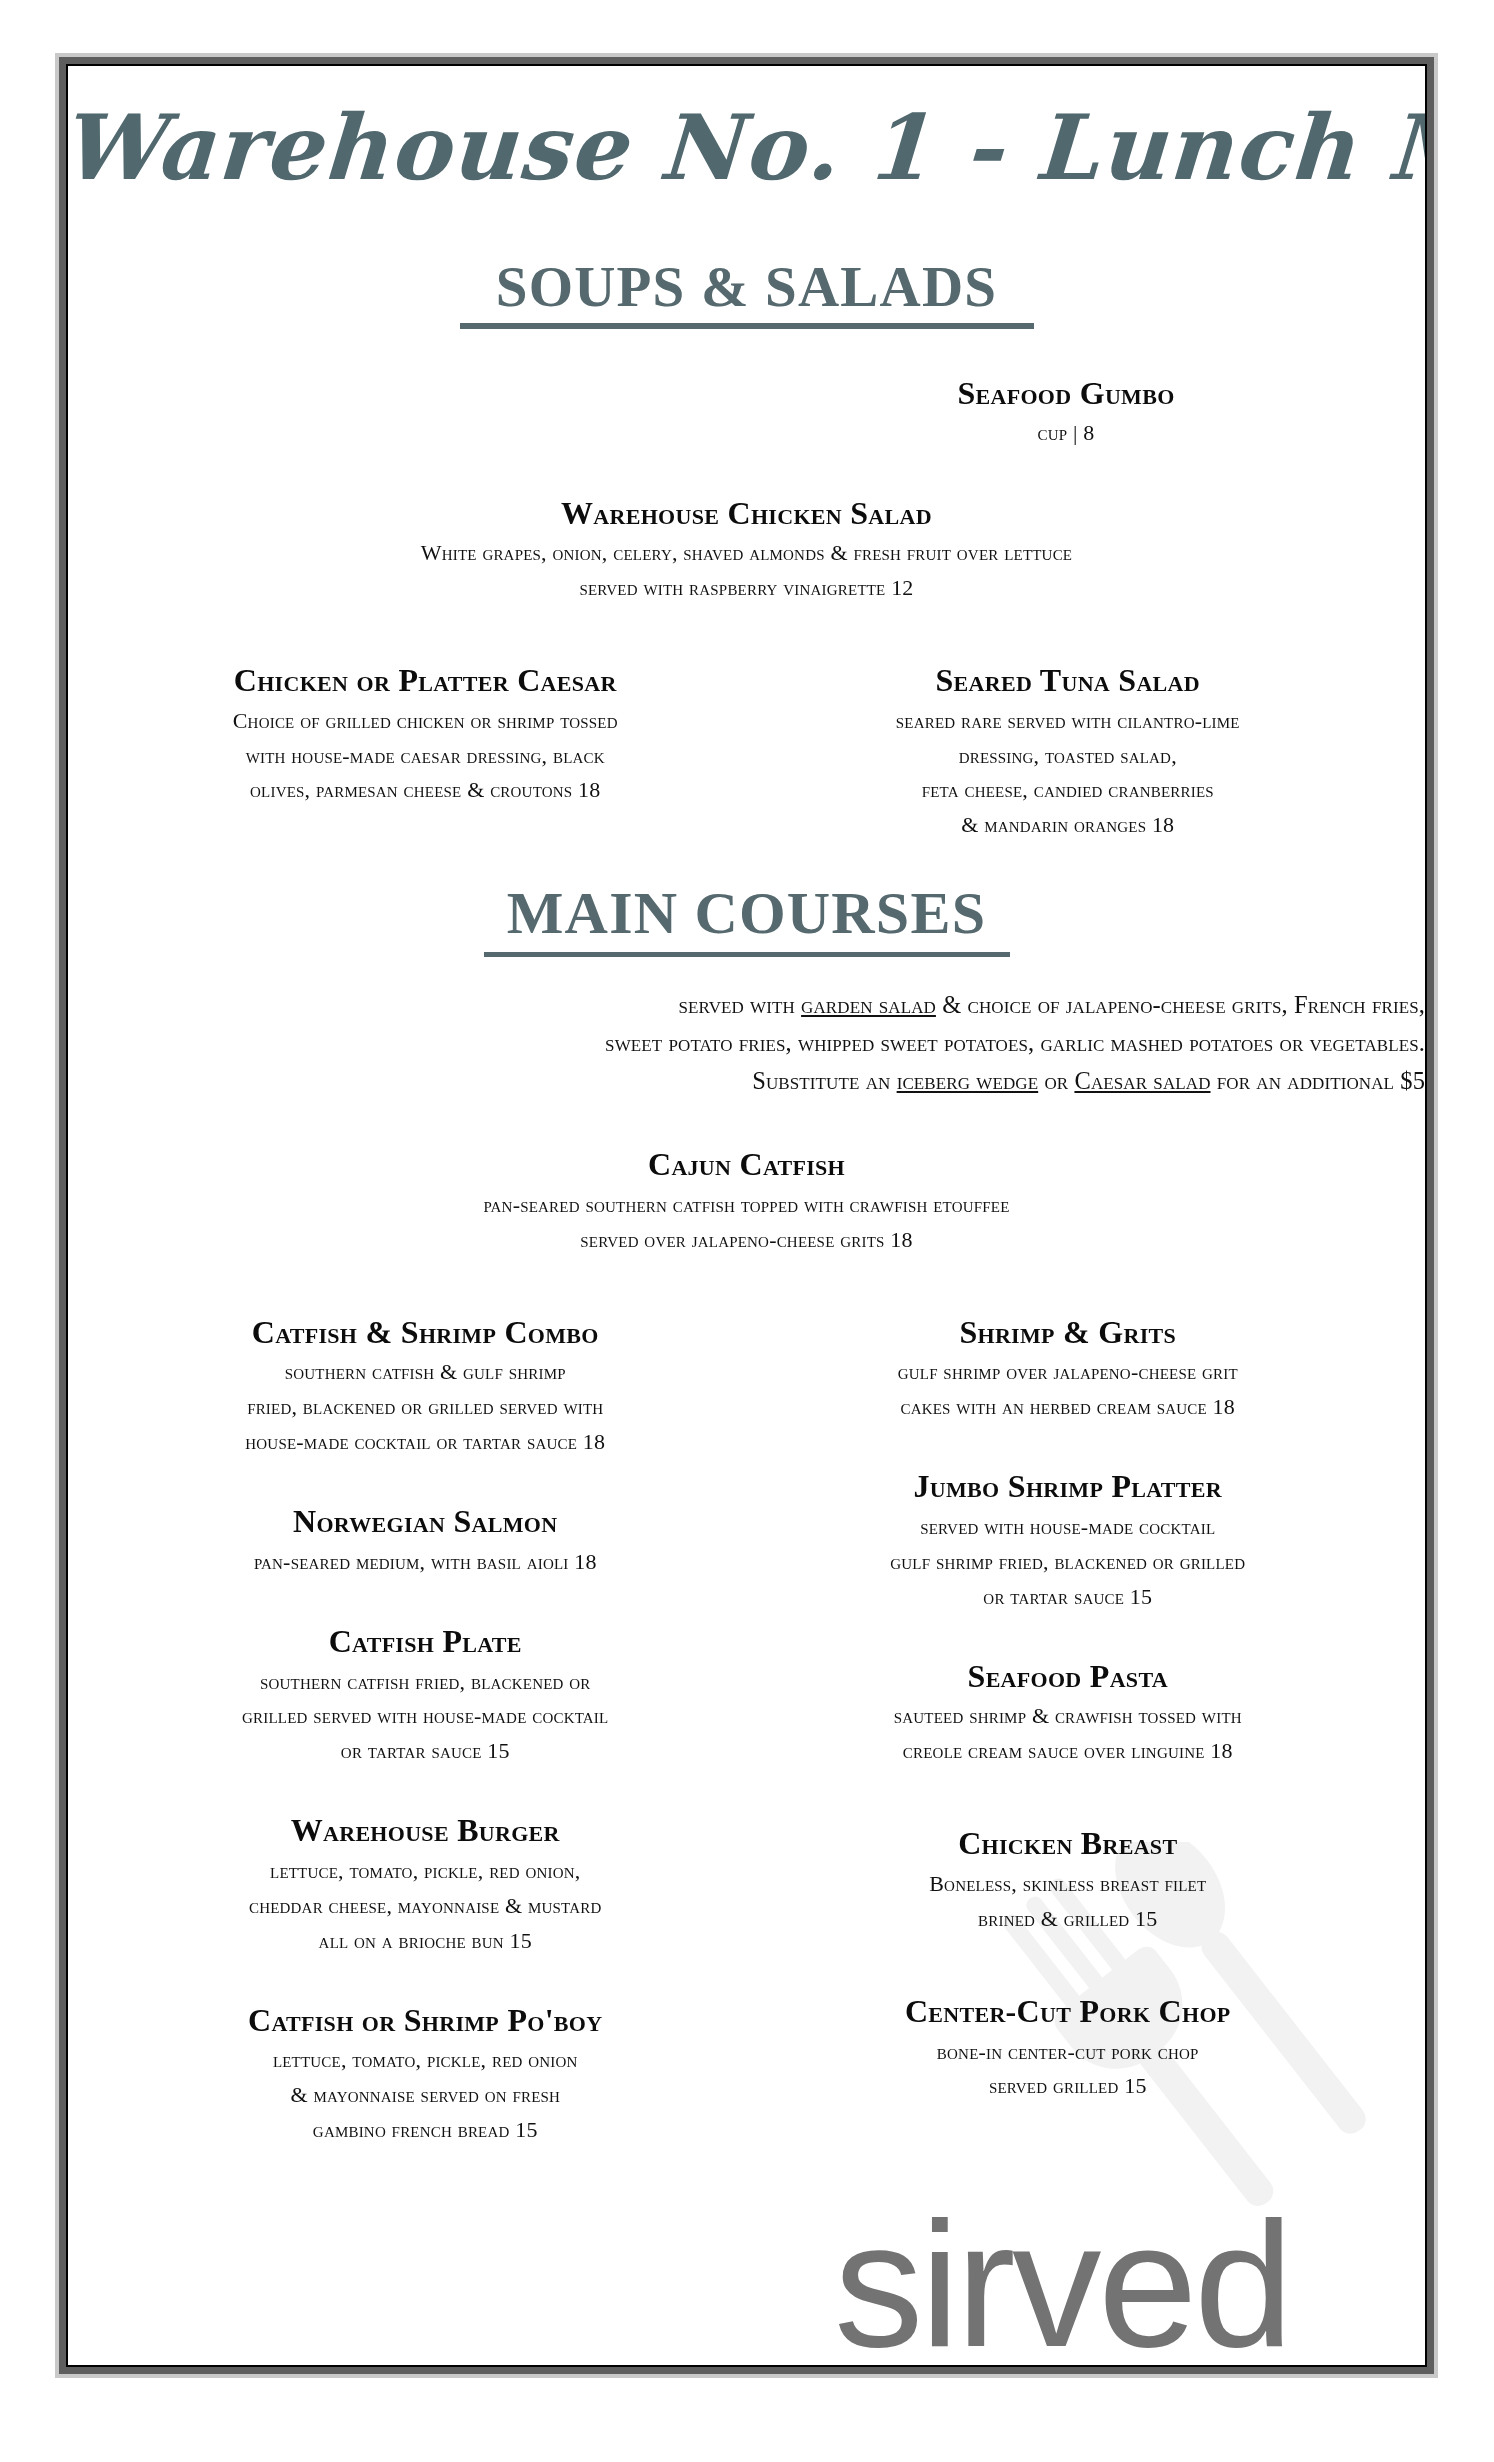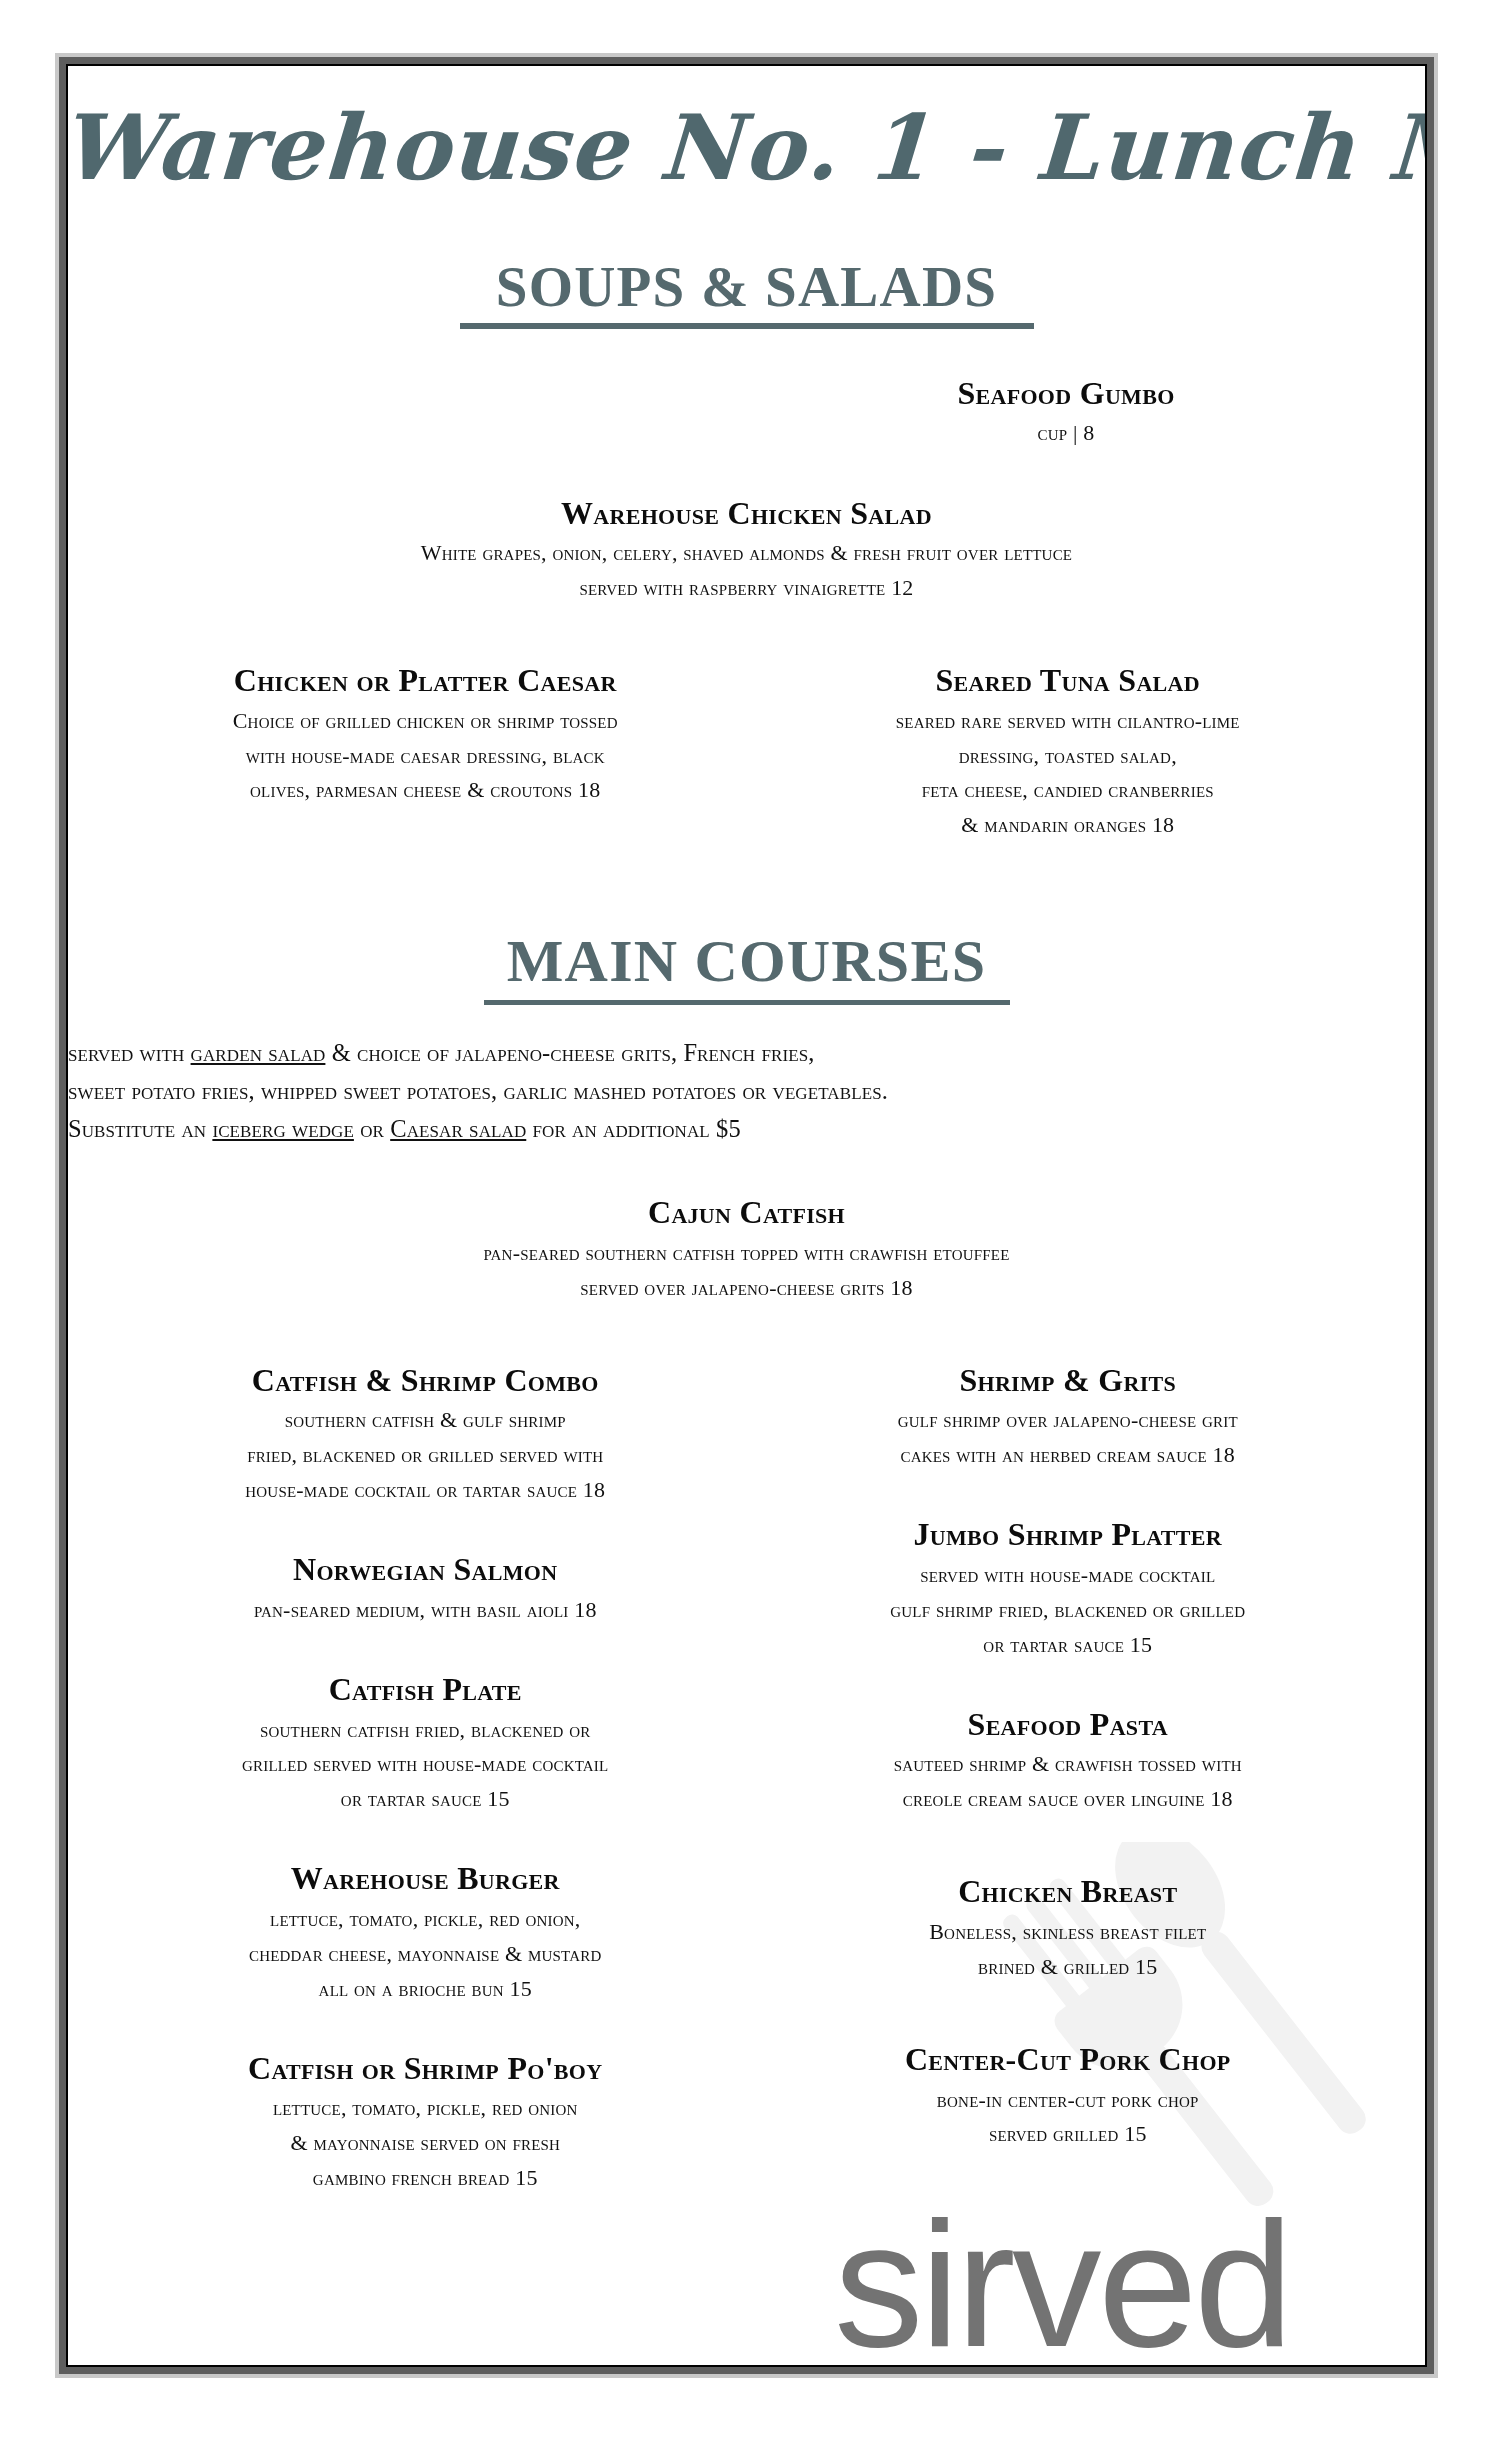"MAIN COURSES" #heading-main { margin-top: 91px -> 43px }
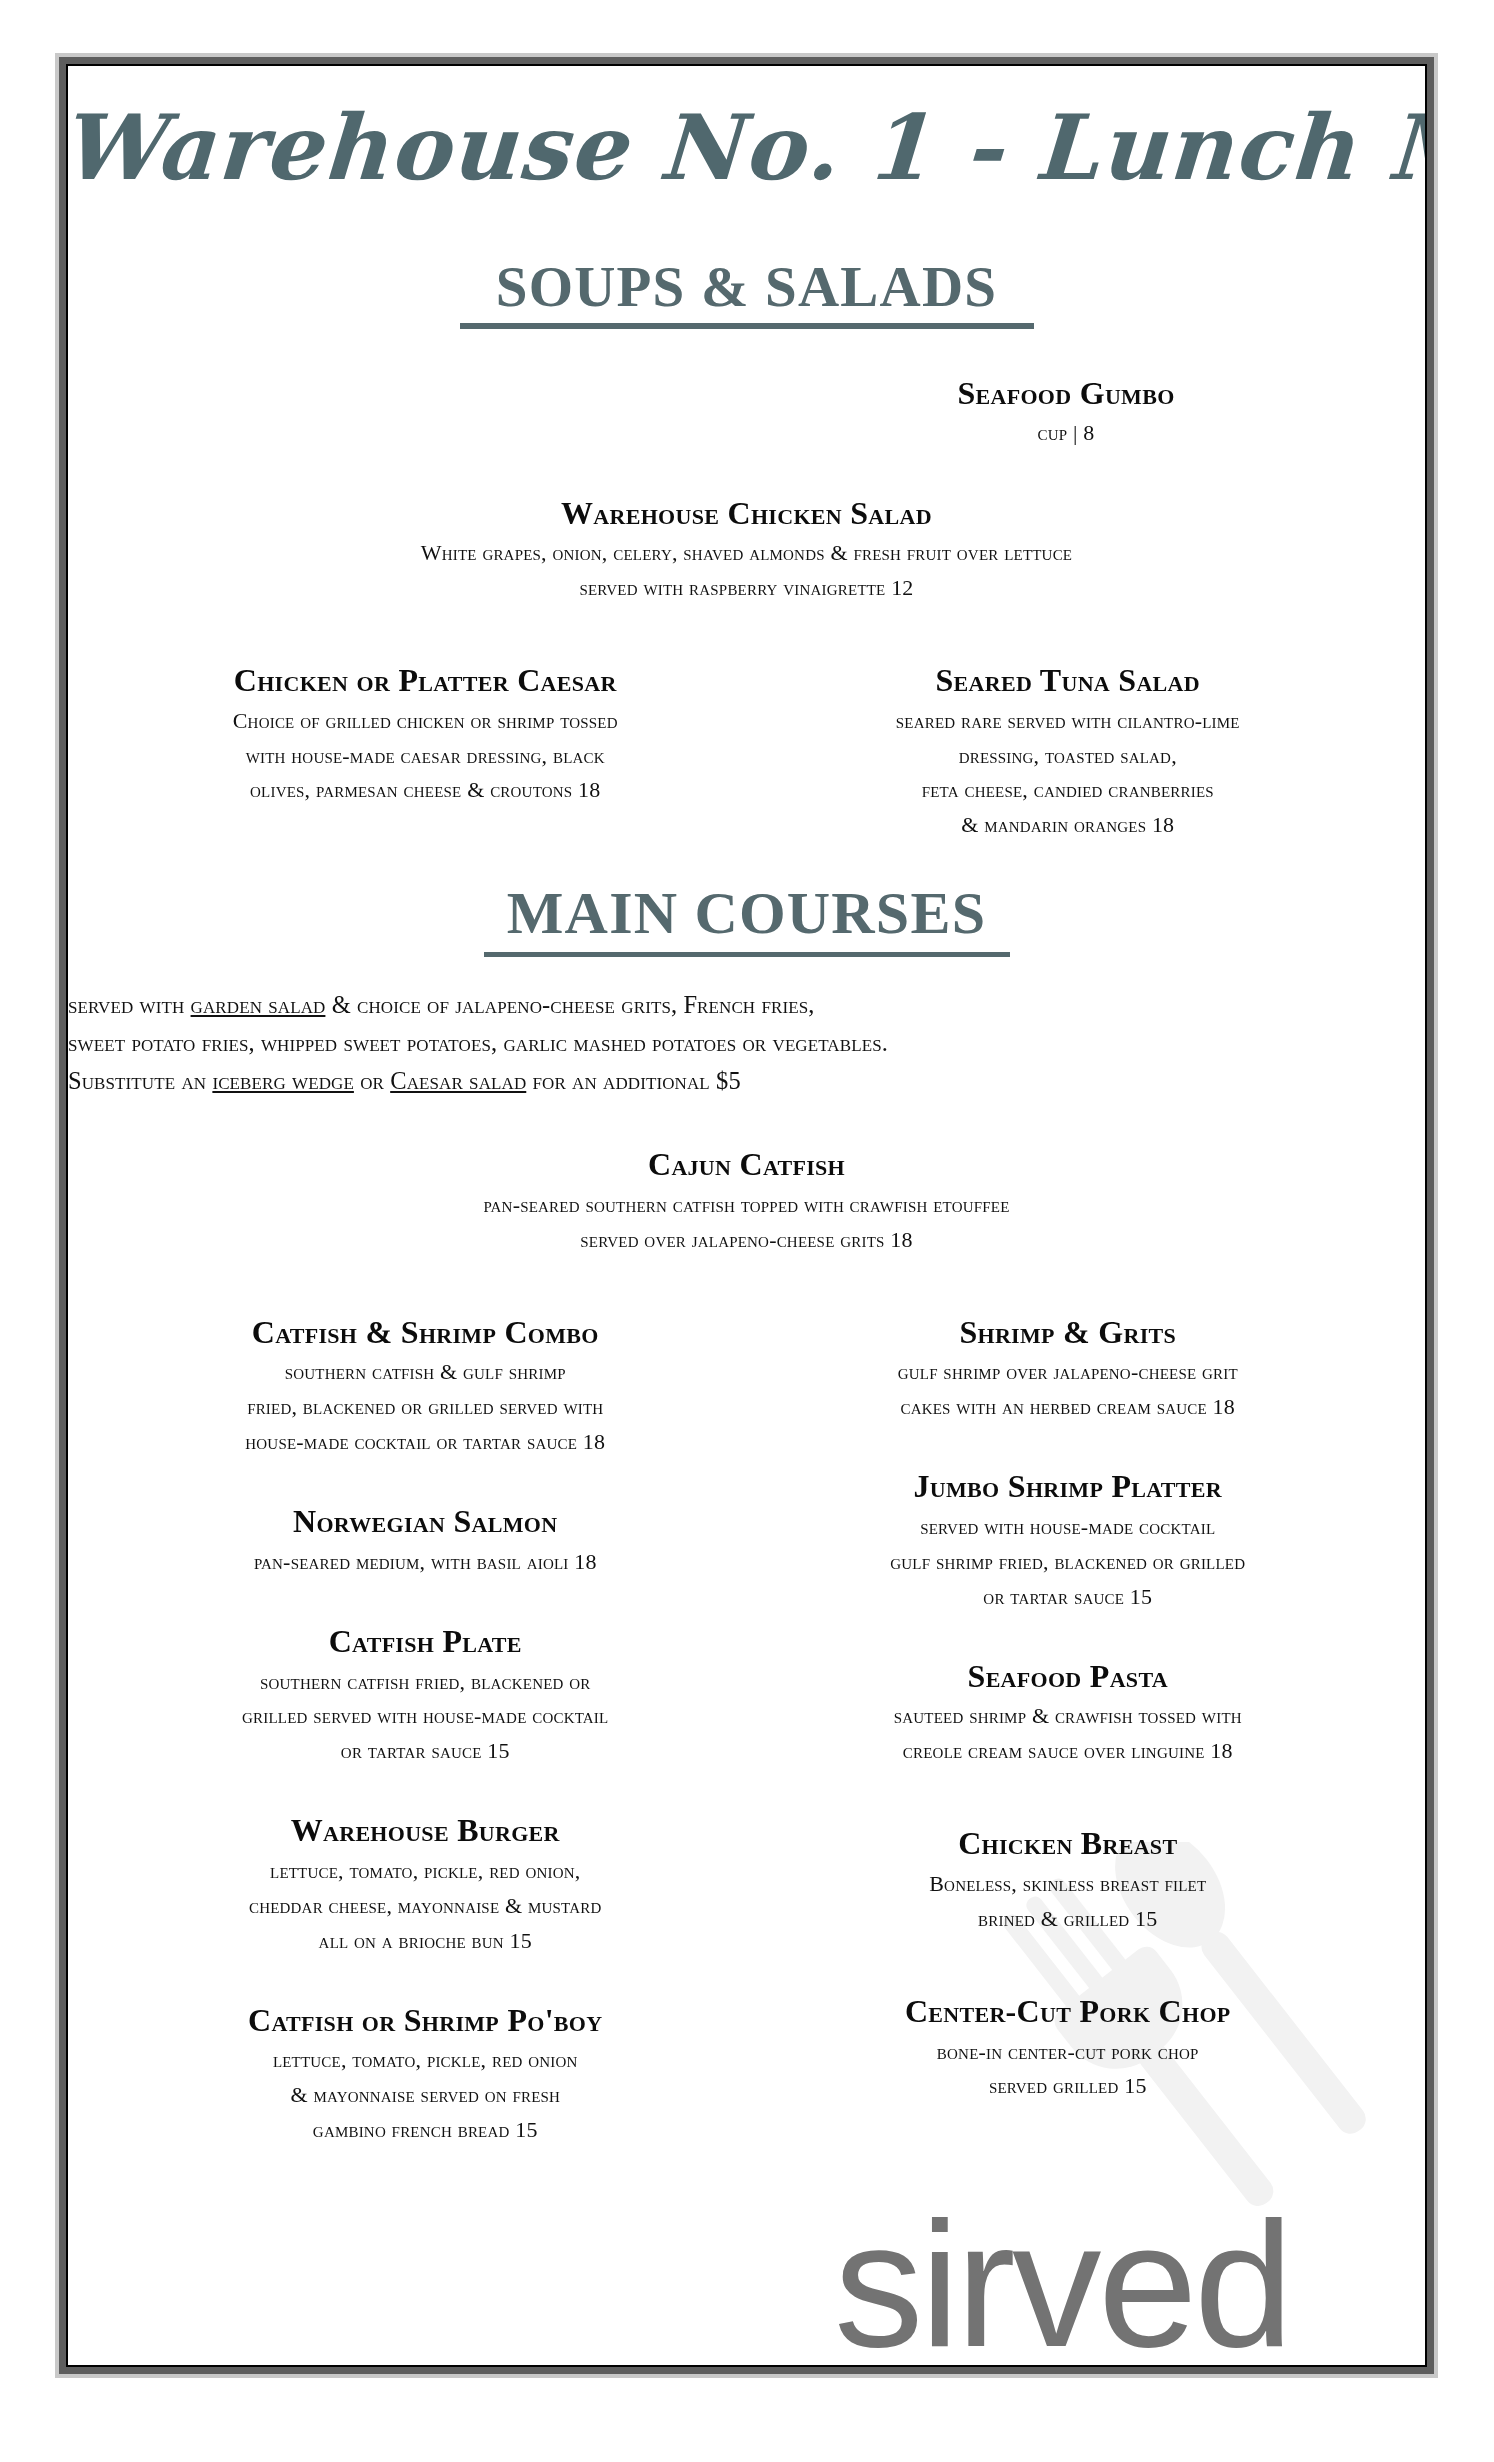"served with garden salad &" .note { text-align: left -> right }
